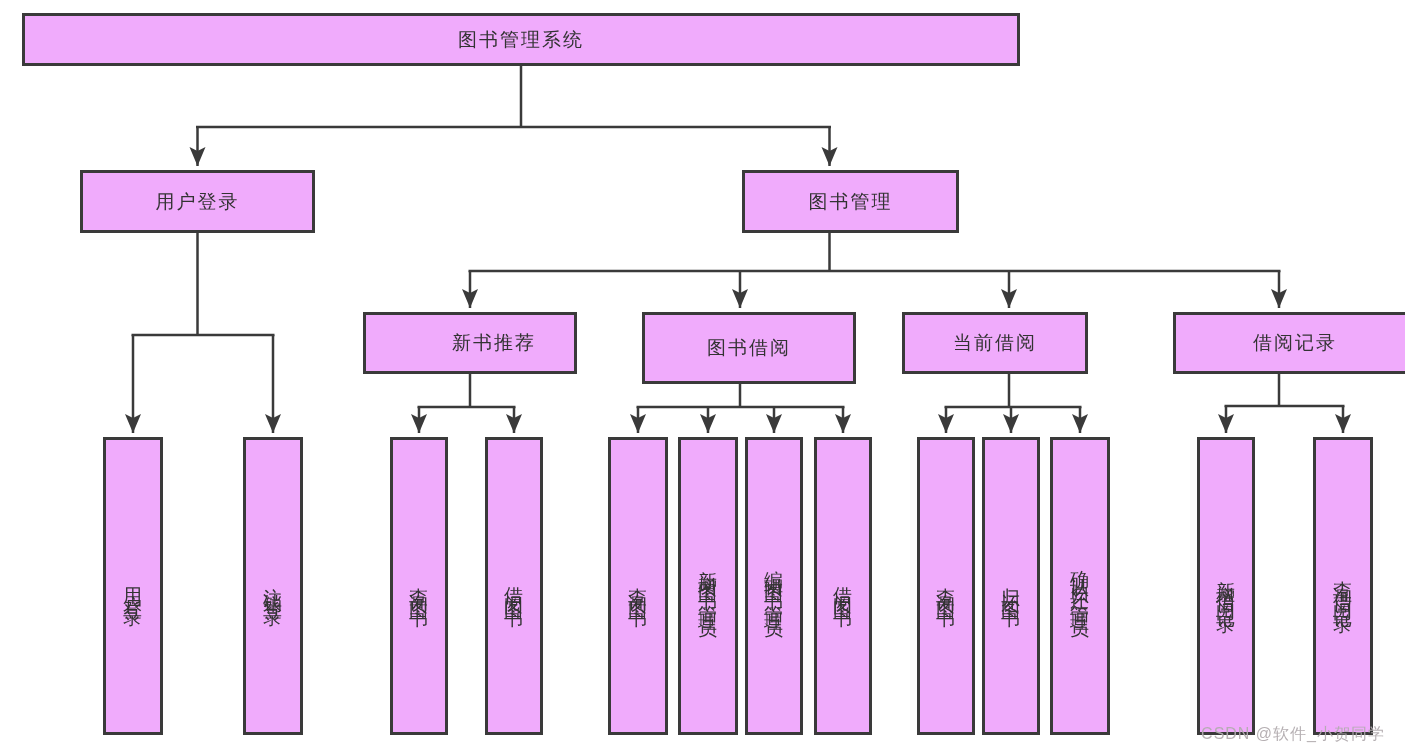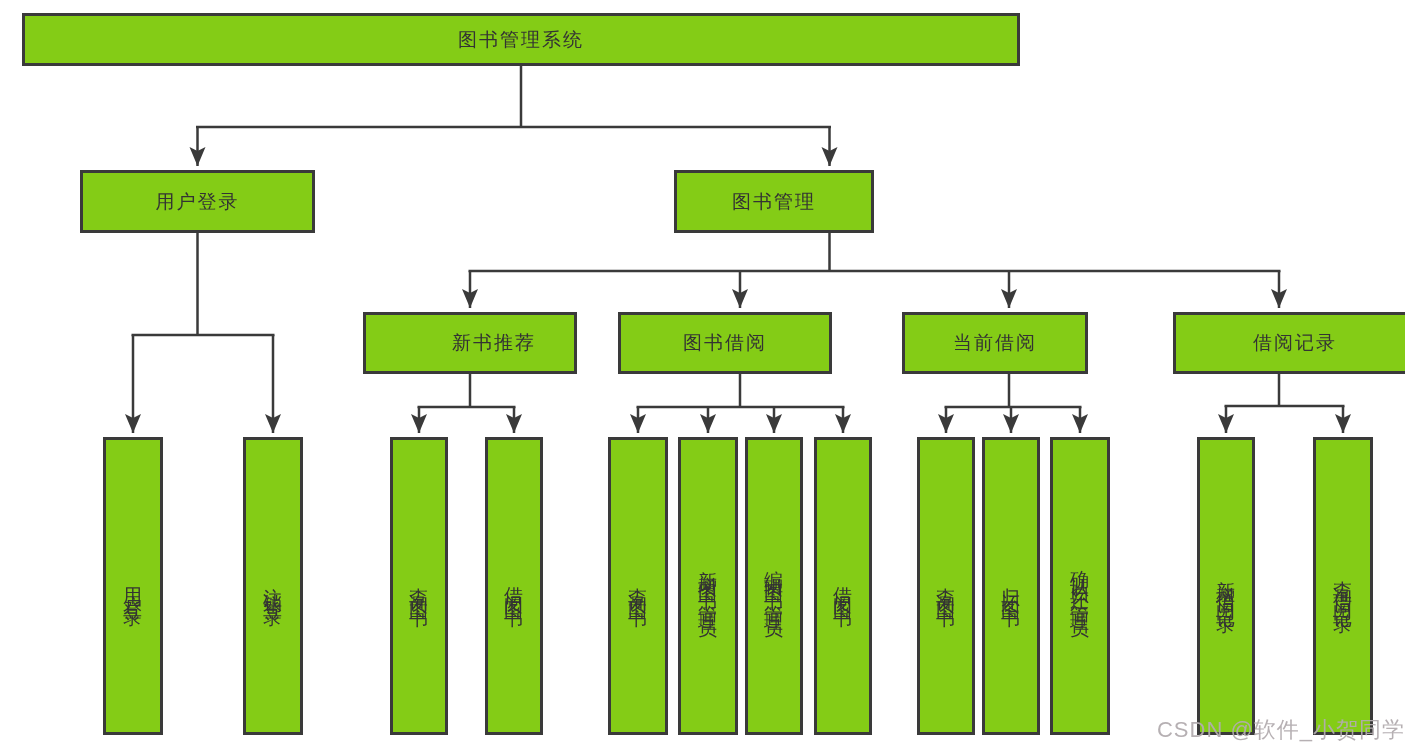"图书管理系统" .node { background: #84cc16 -> #f0abfc }
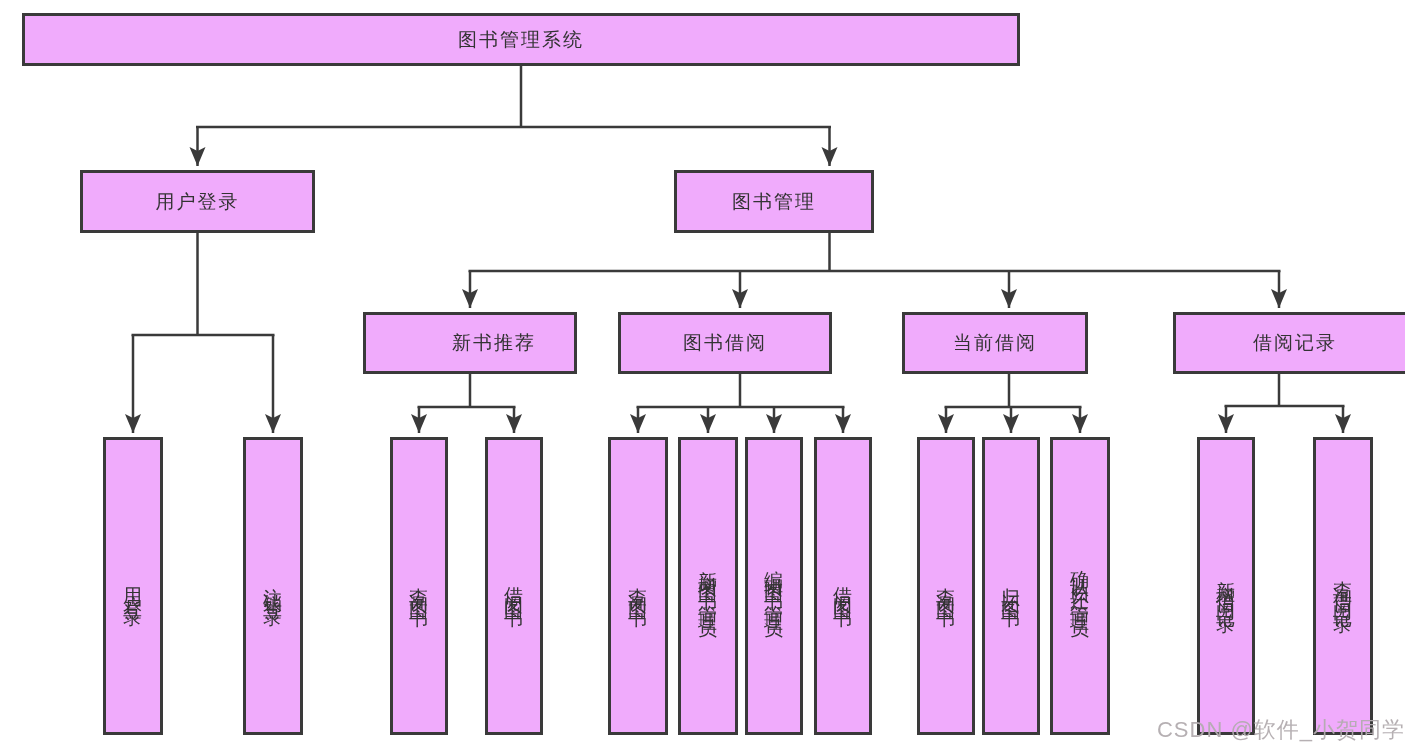"图书管理" div.node { left: 674px -> 742px; width: 200px -> 217px }
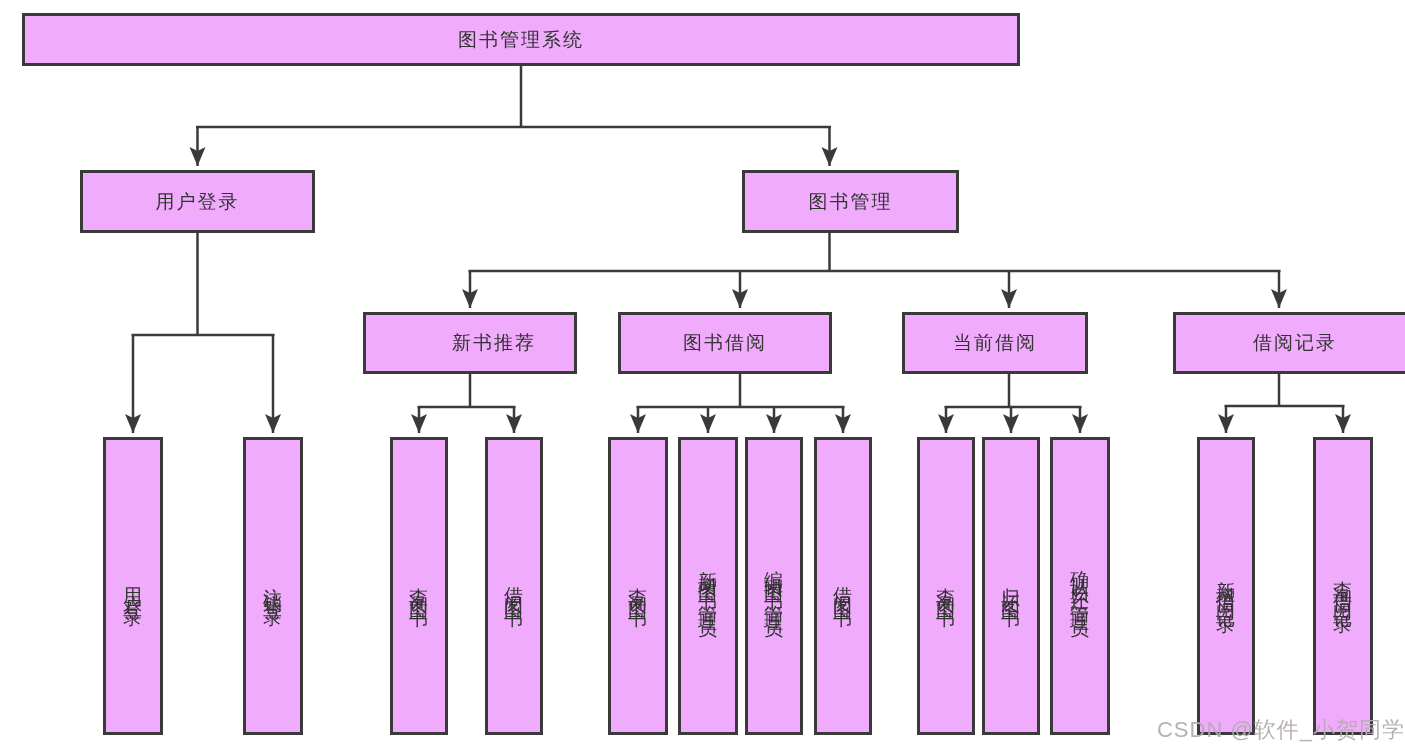"图书借阅" div.node { height: 62px -> 72px; left: 618px -> 642px }
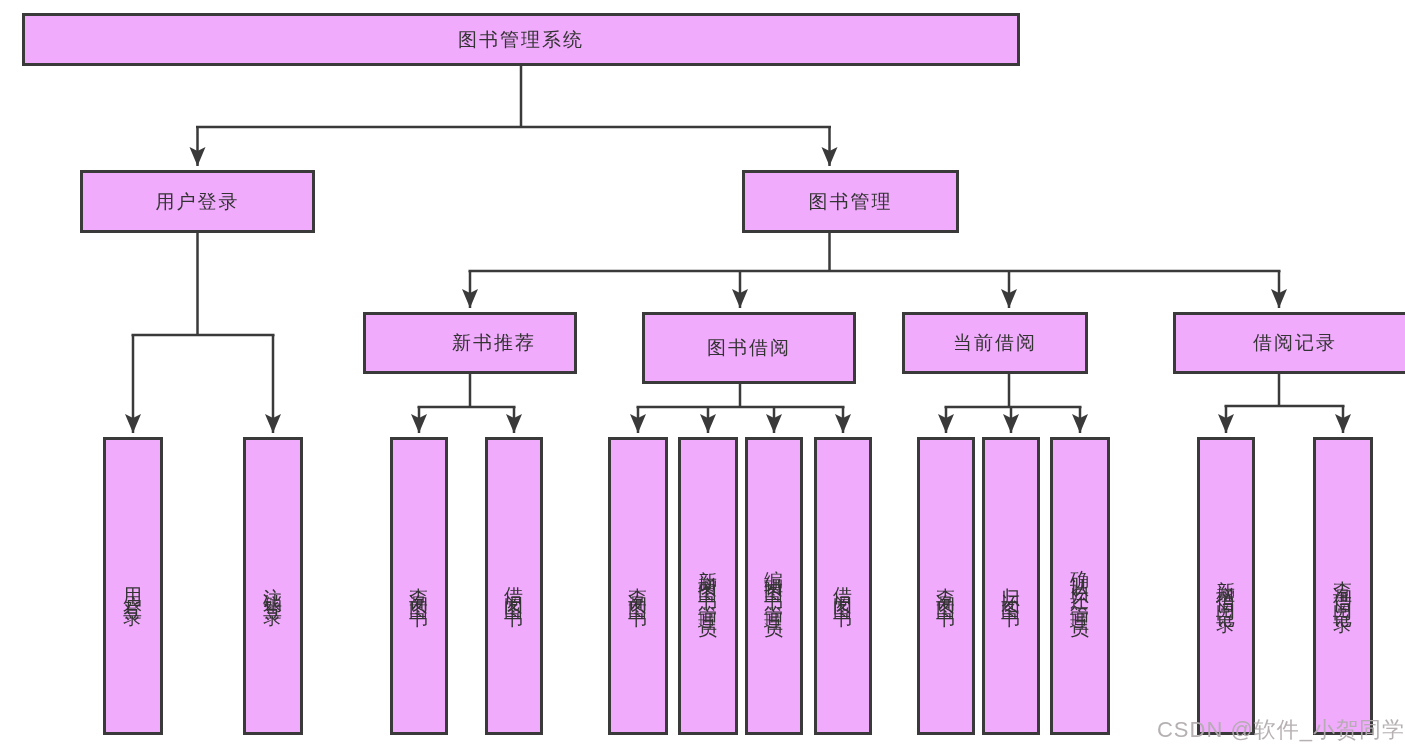"CSDN @软件_小贺同学" .watermark { font-size: 22px -> 16px; right: 0 -> 20px }
